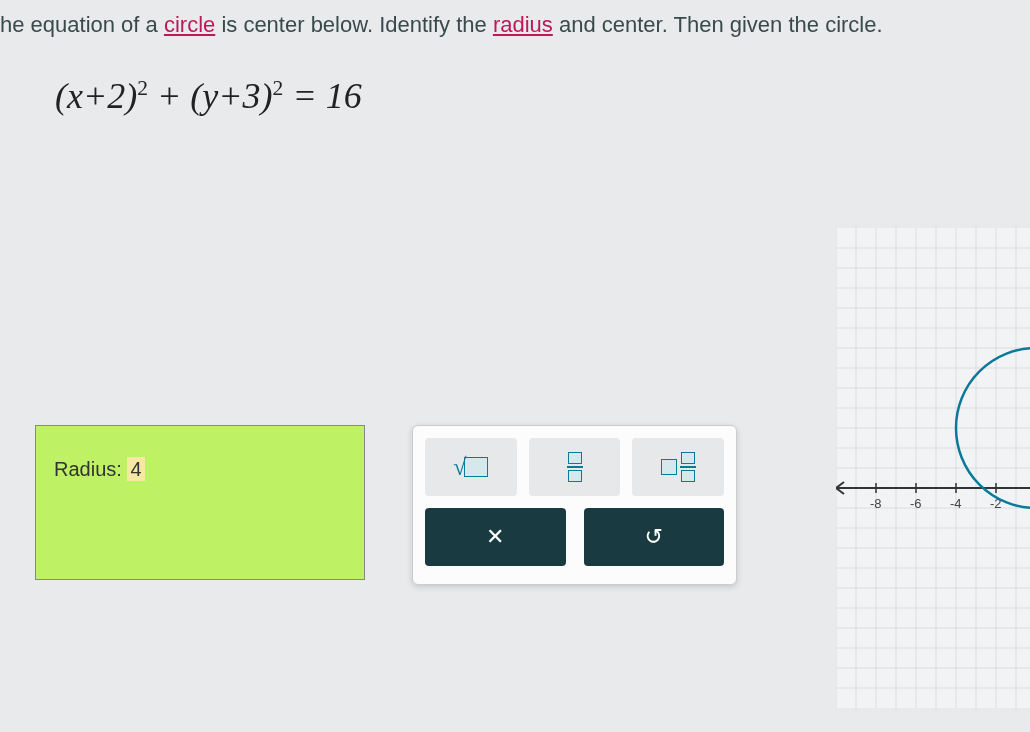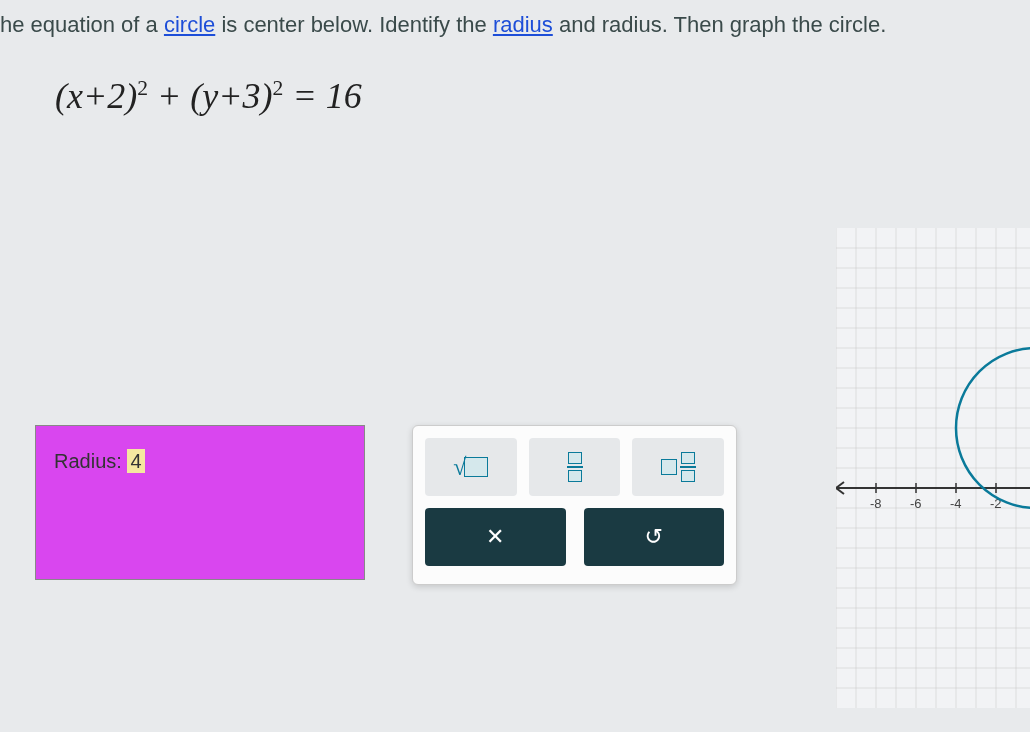"circle" .link { color: #1d4ed8 -> #be185d }
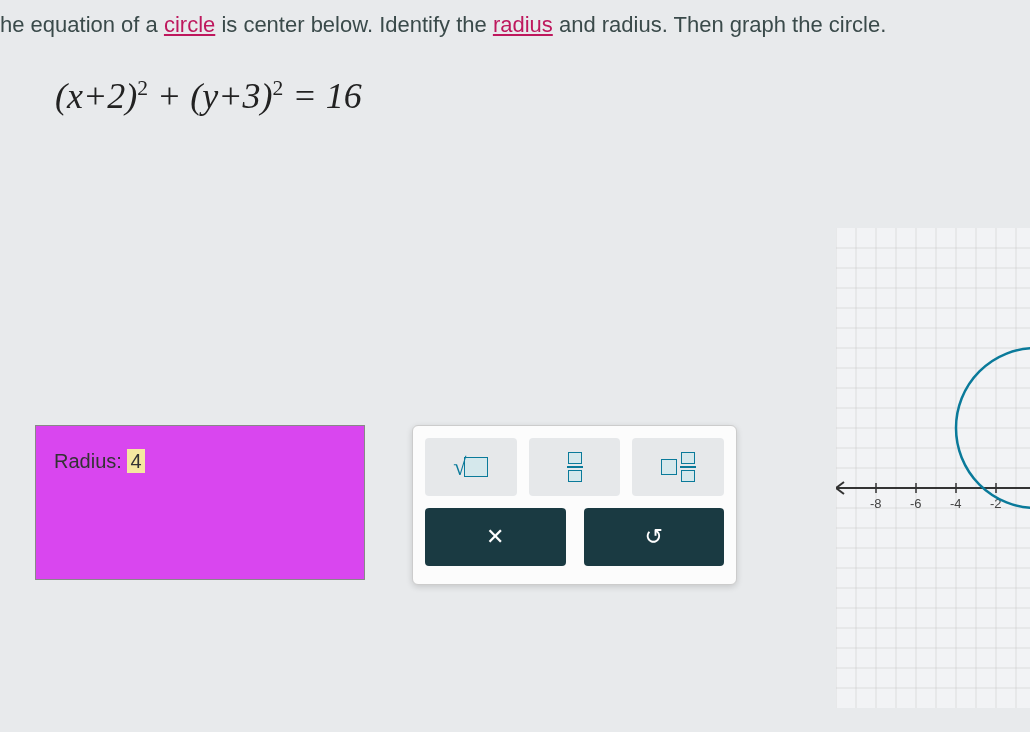"and radius. Then graph the" span { text: radius. Then graph -> center. Then given }
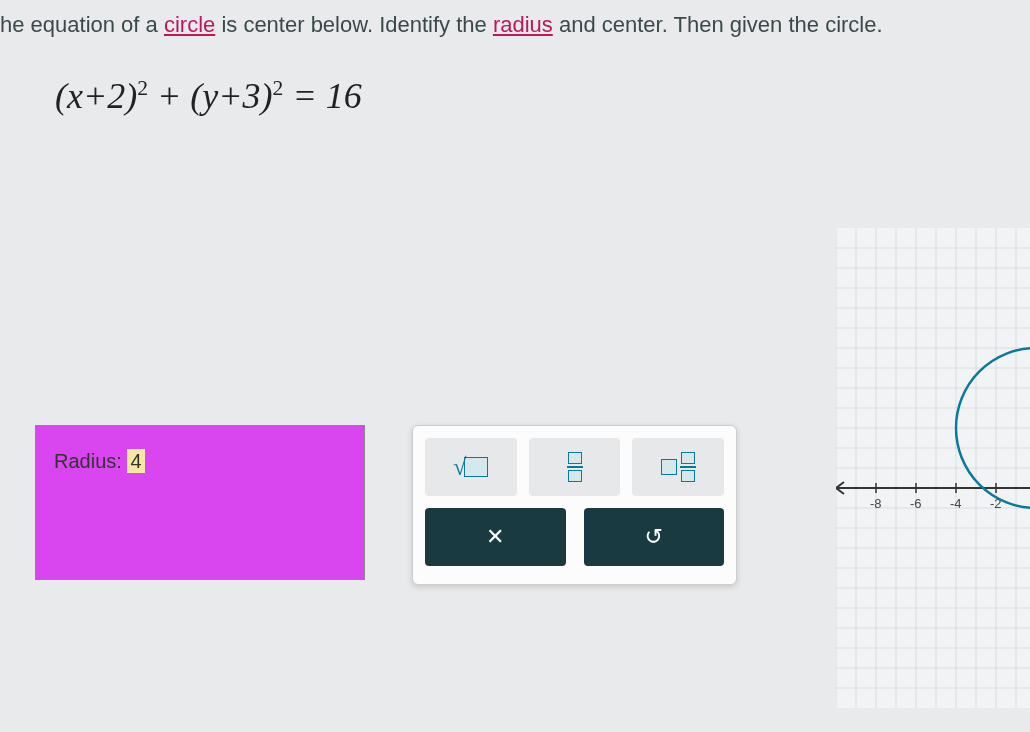"Radius: 4" .answer-box { background: #d946ef -> #bef264; padding: 24px 18px -> 32px 18px }
